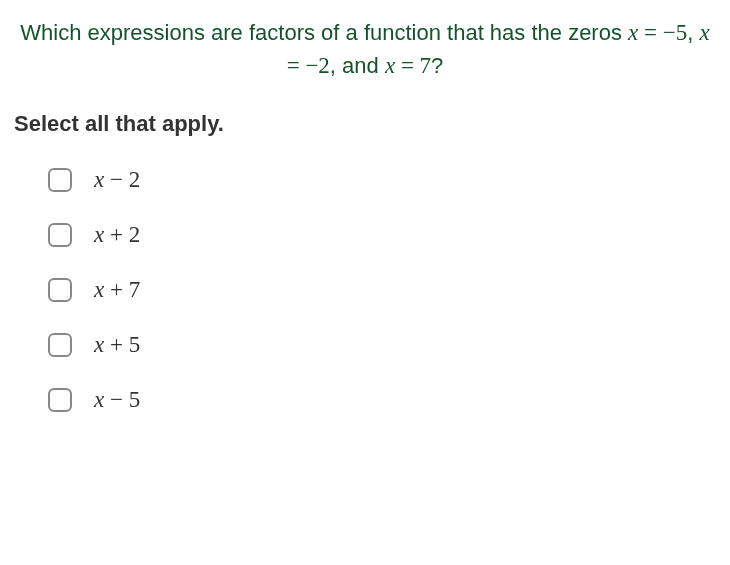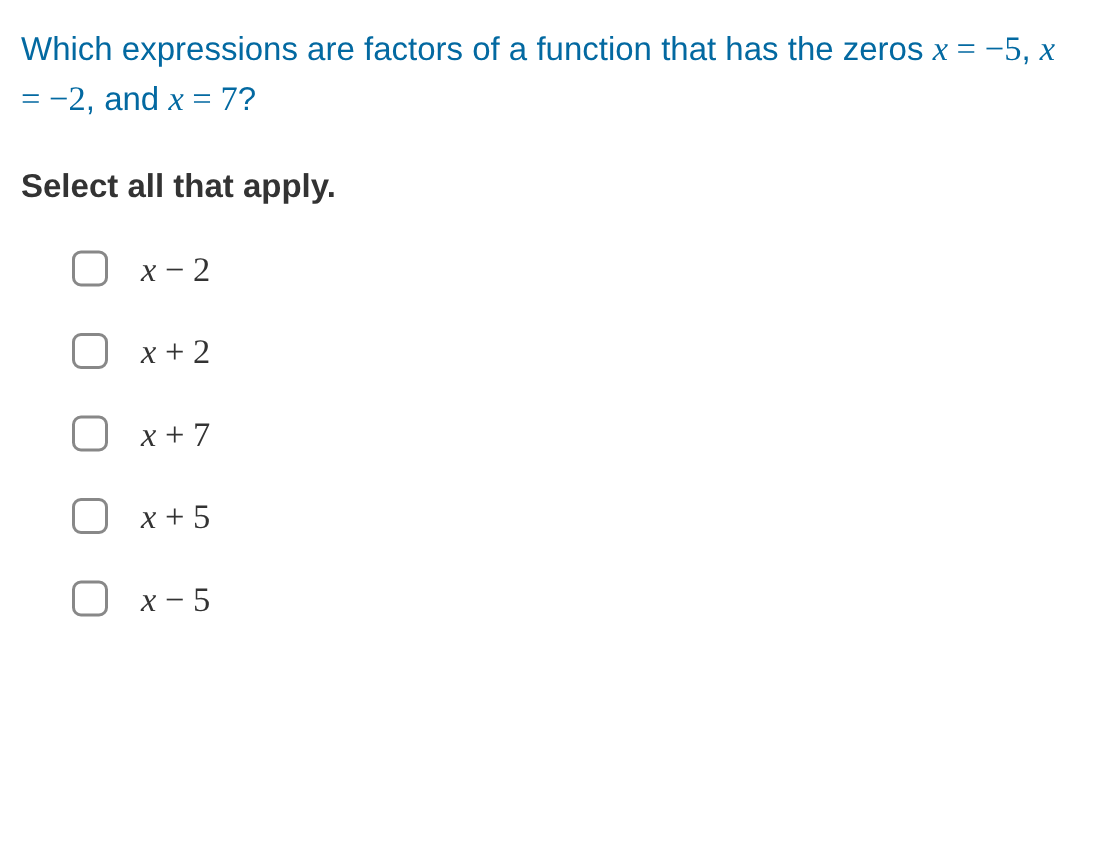"Which expressions are factors of" .question-text { color: #0369a1 -> #14532d; text-align: none -> center }
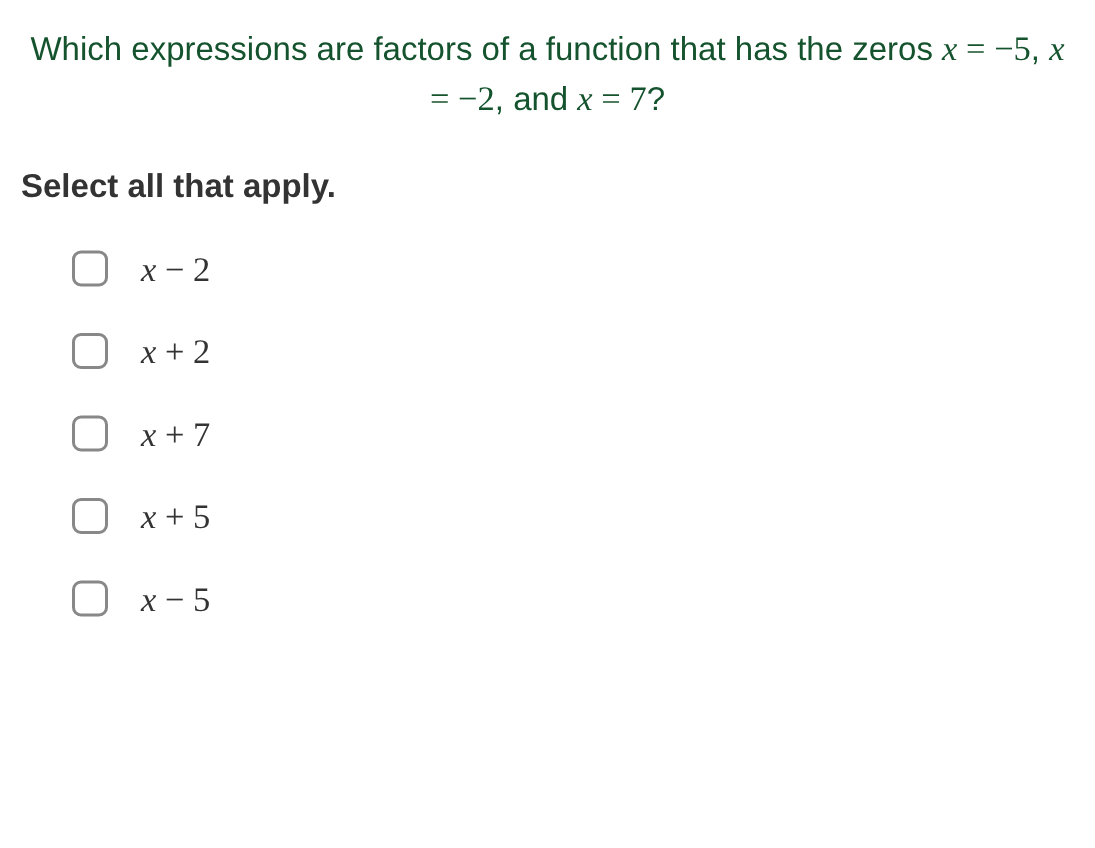"x − 2" .option-row { align-items: none -> center }
